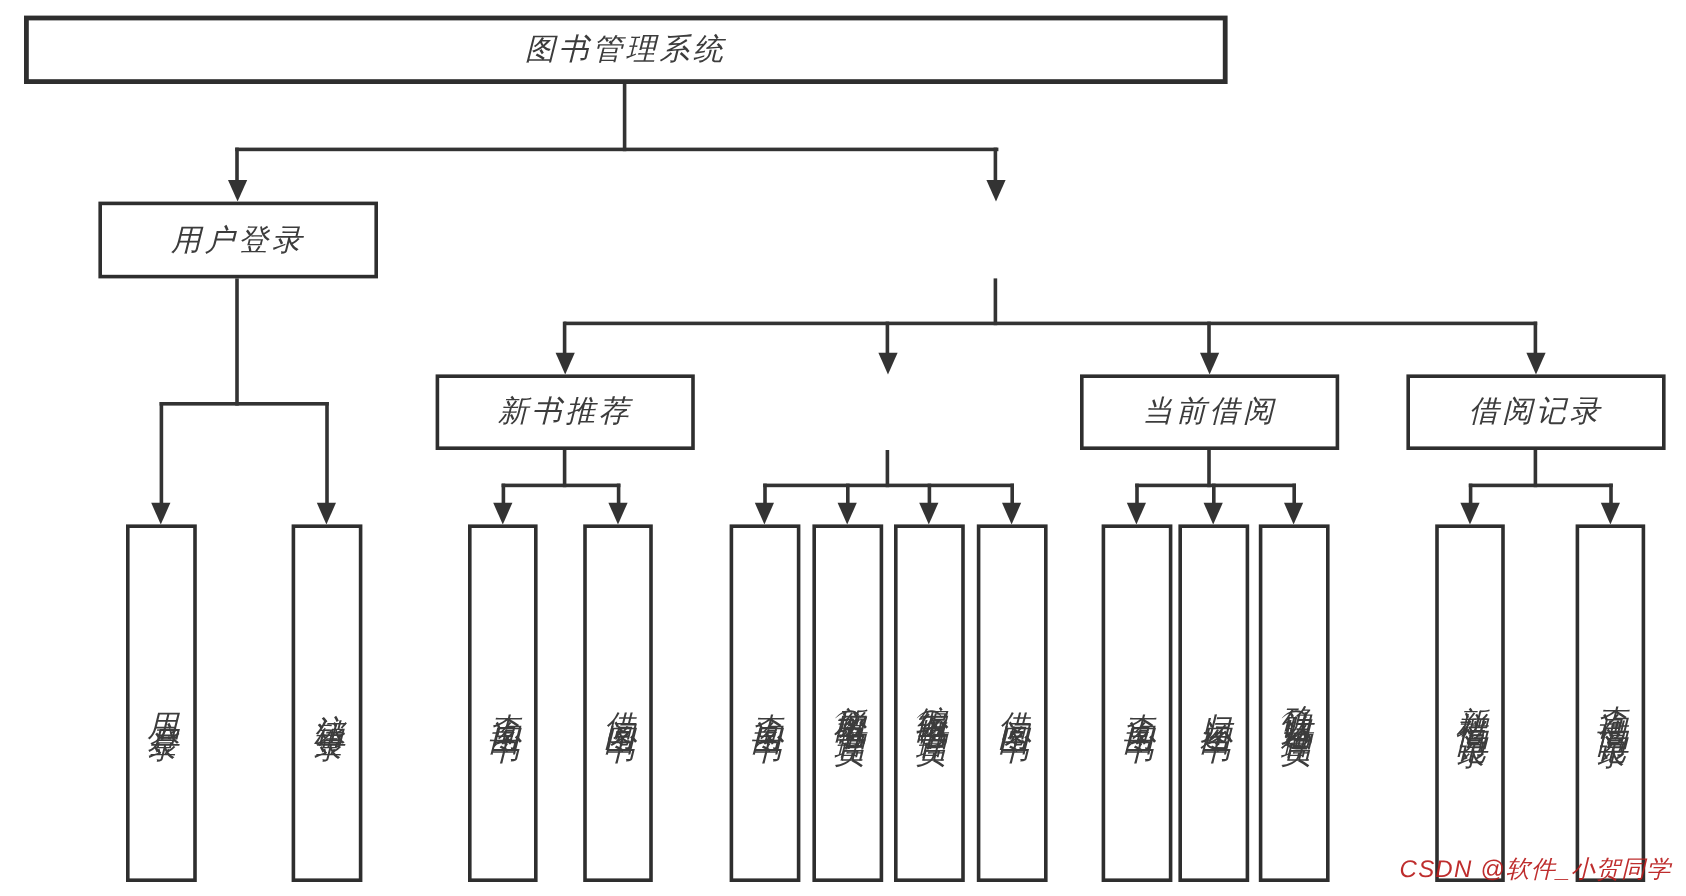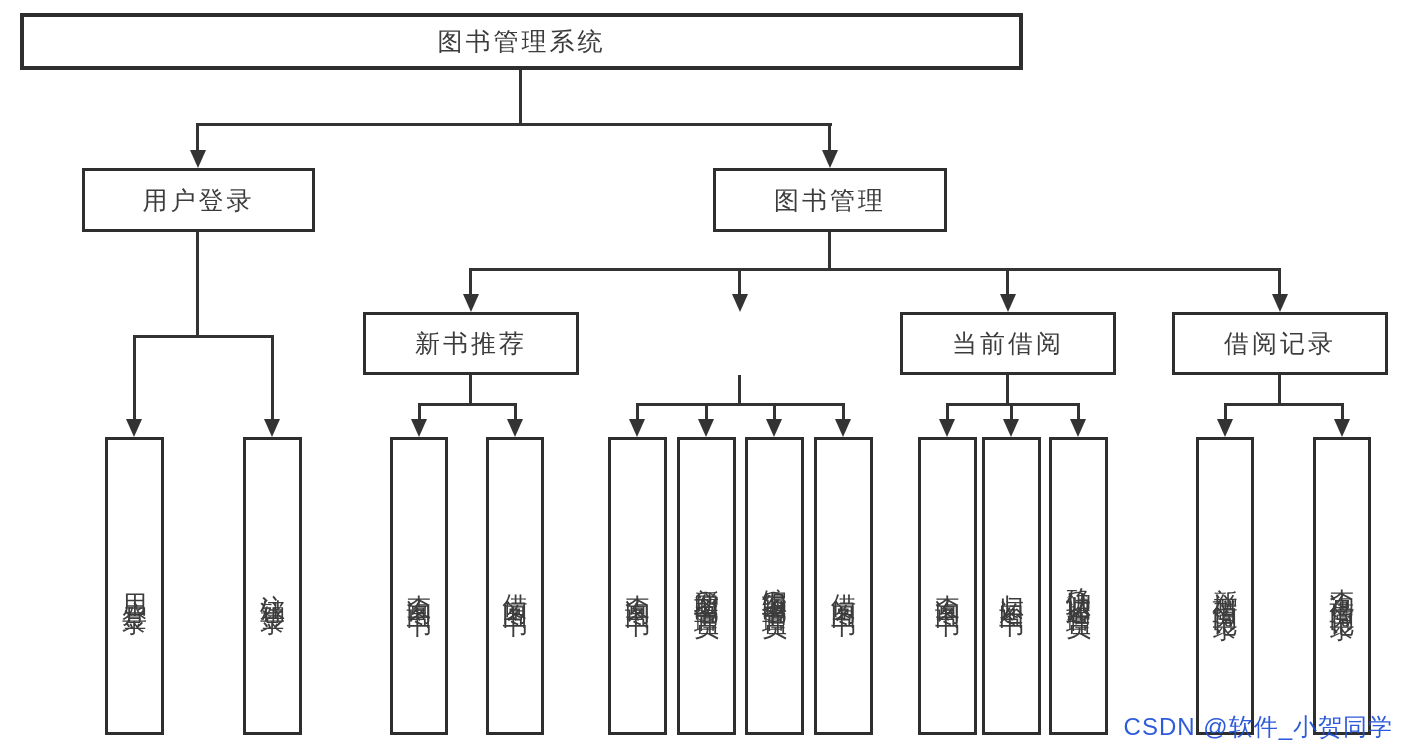"图书管理系统" #canvas { font-style: none -> italic }
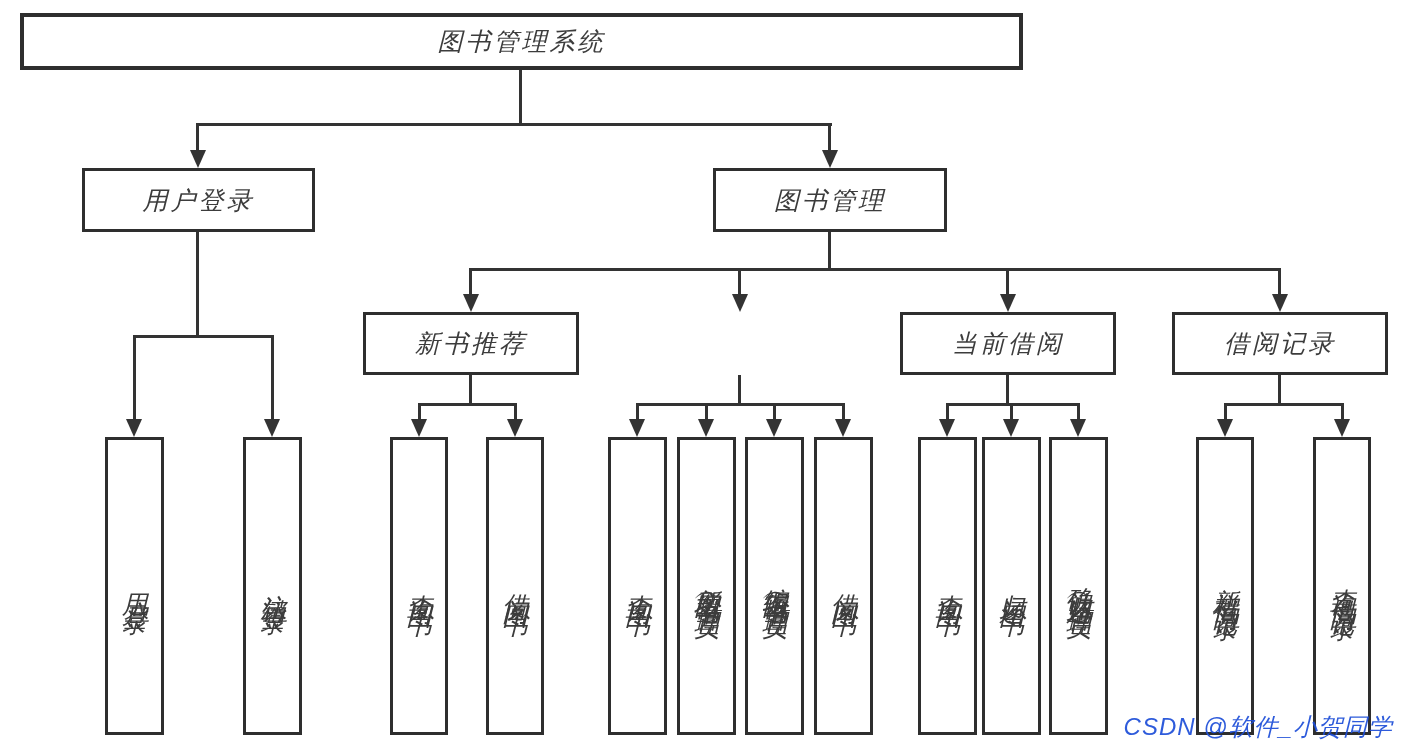"图书管理" div.box { html: <div> <span>图书管理</span> </div> -> none }
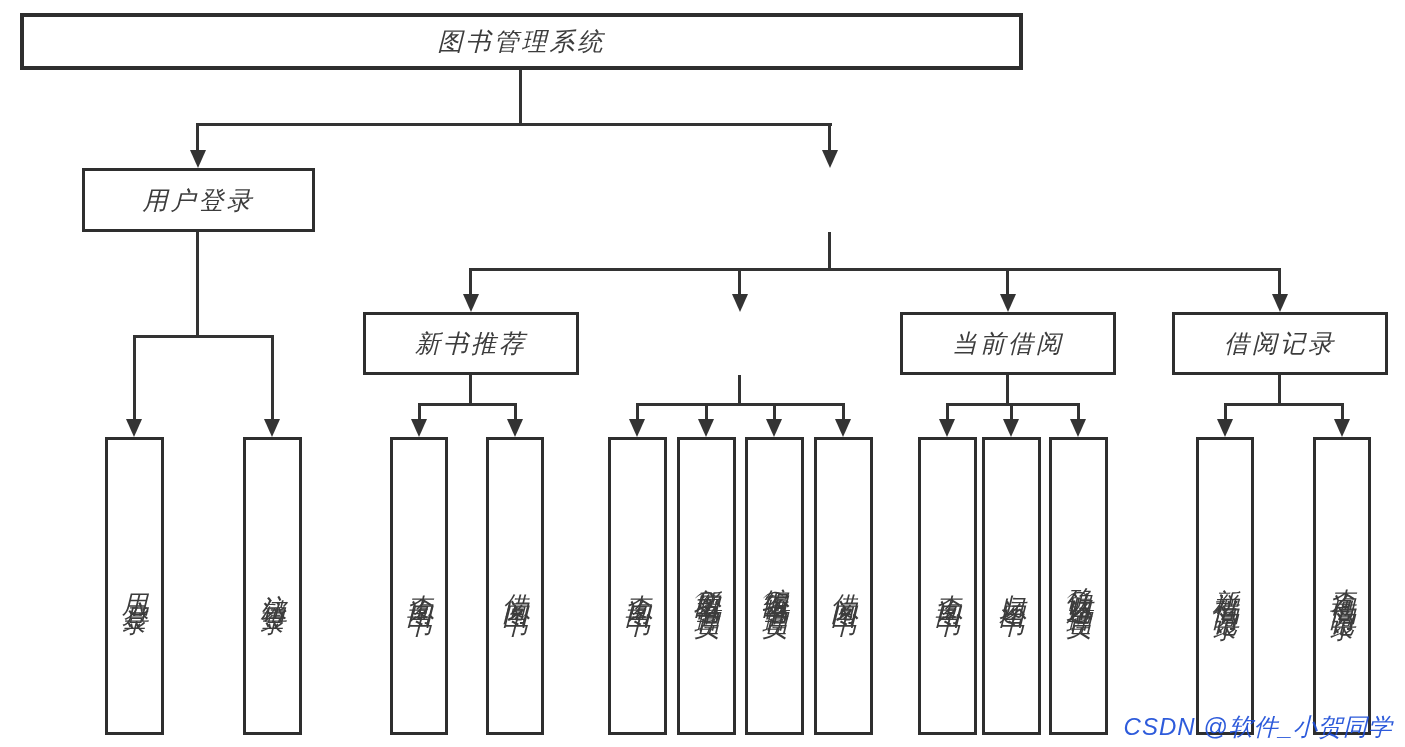"CSDN @软件_小贺同学" .watermark { color: #1d4ed8 -> #b91c1c; font-size: 24px -> 20px }
